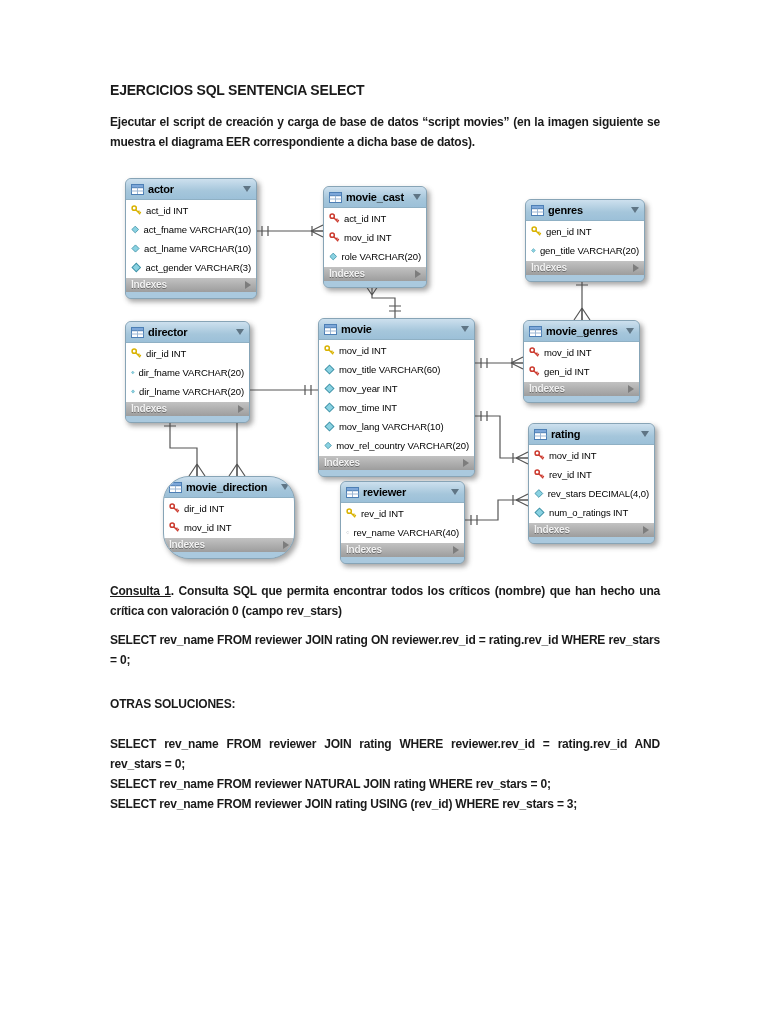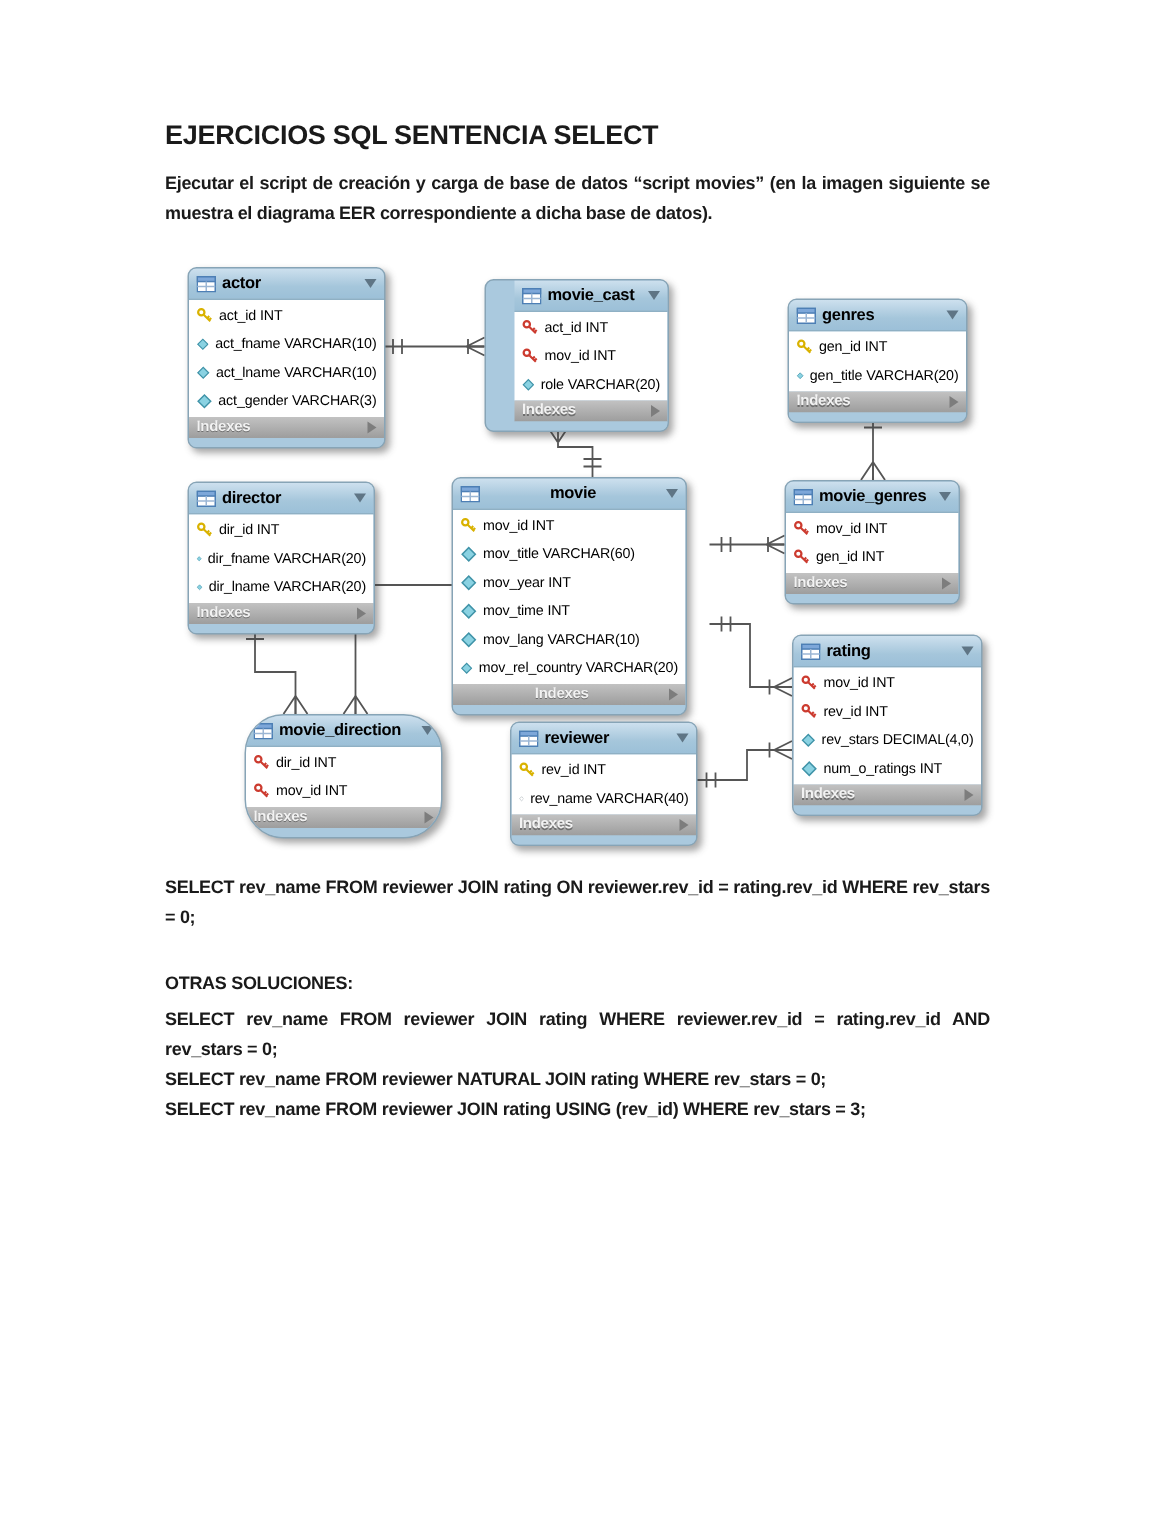"EJERCICIOS SQL SENTENCIA SELECT" h1.doc-title { font-size: 18px -> 14px }
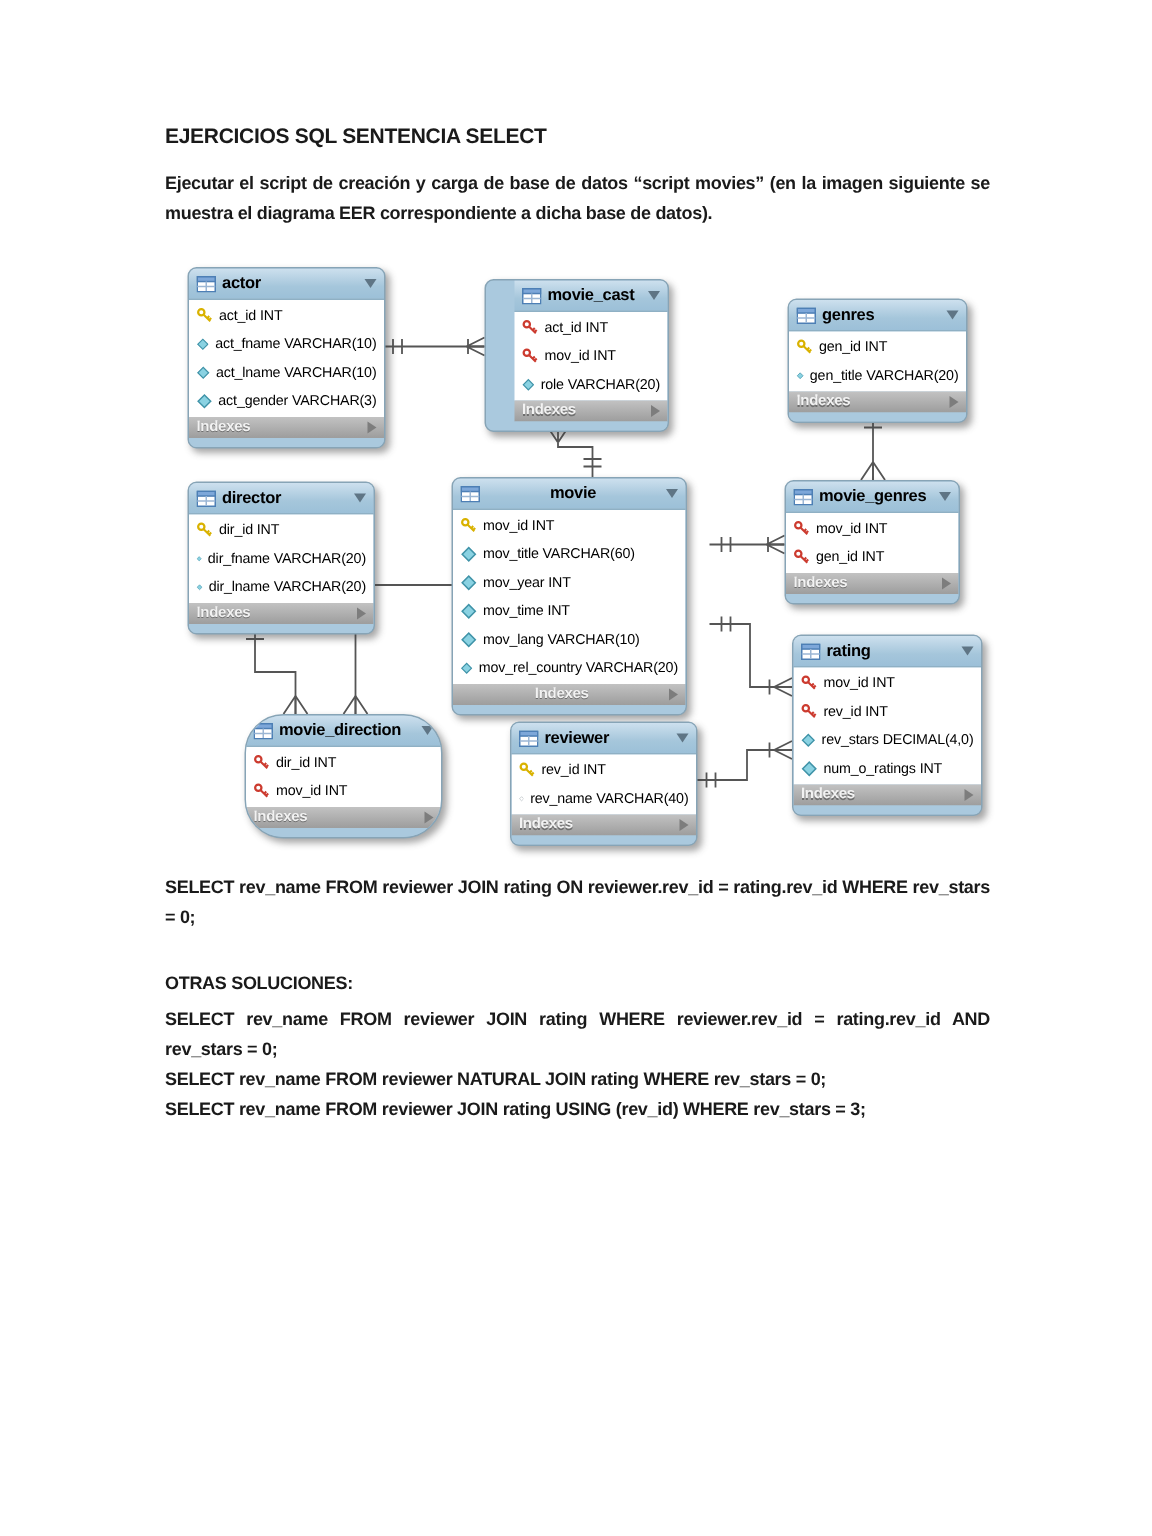"movie_cast" div.db-table { padding-left: 19px -> none }
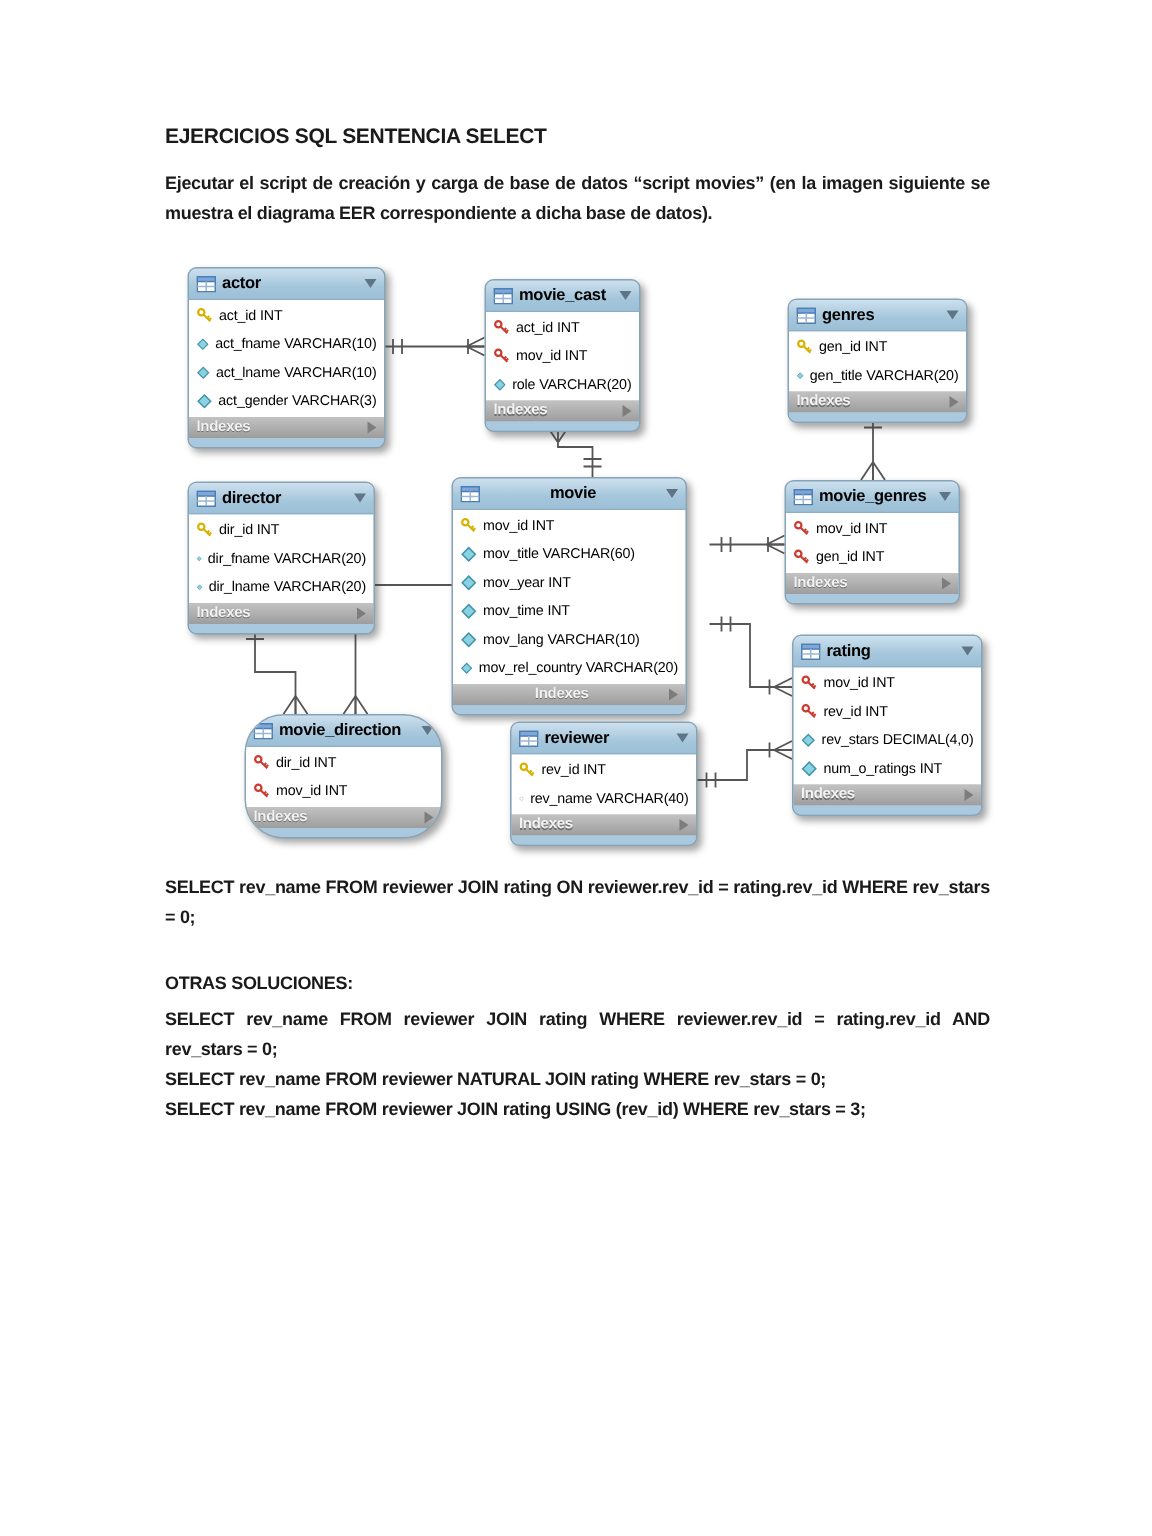"movie" div.db-table { left: 191px -> 208px; text-align: center -> none }
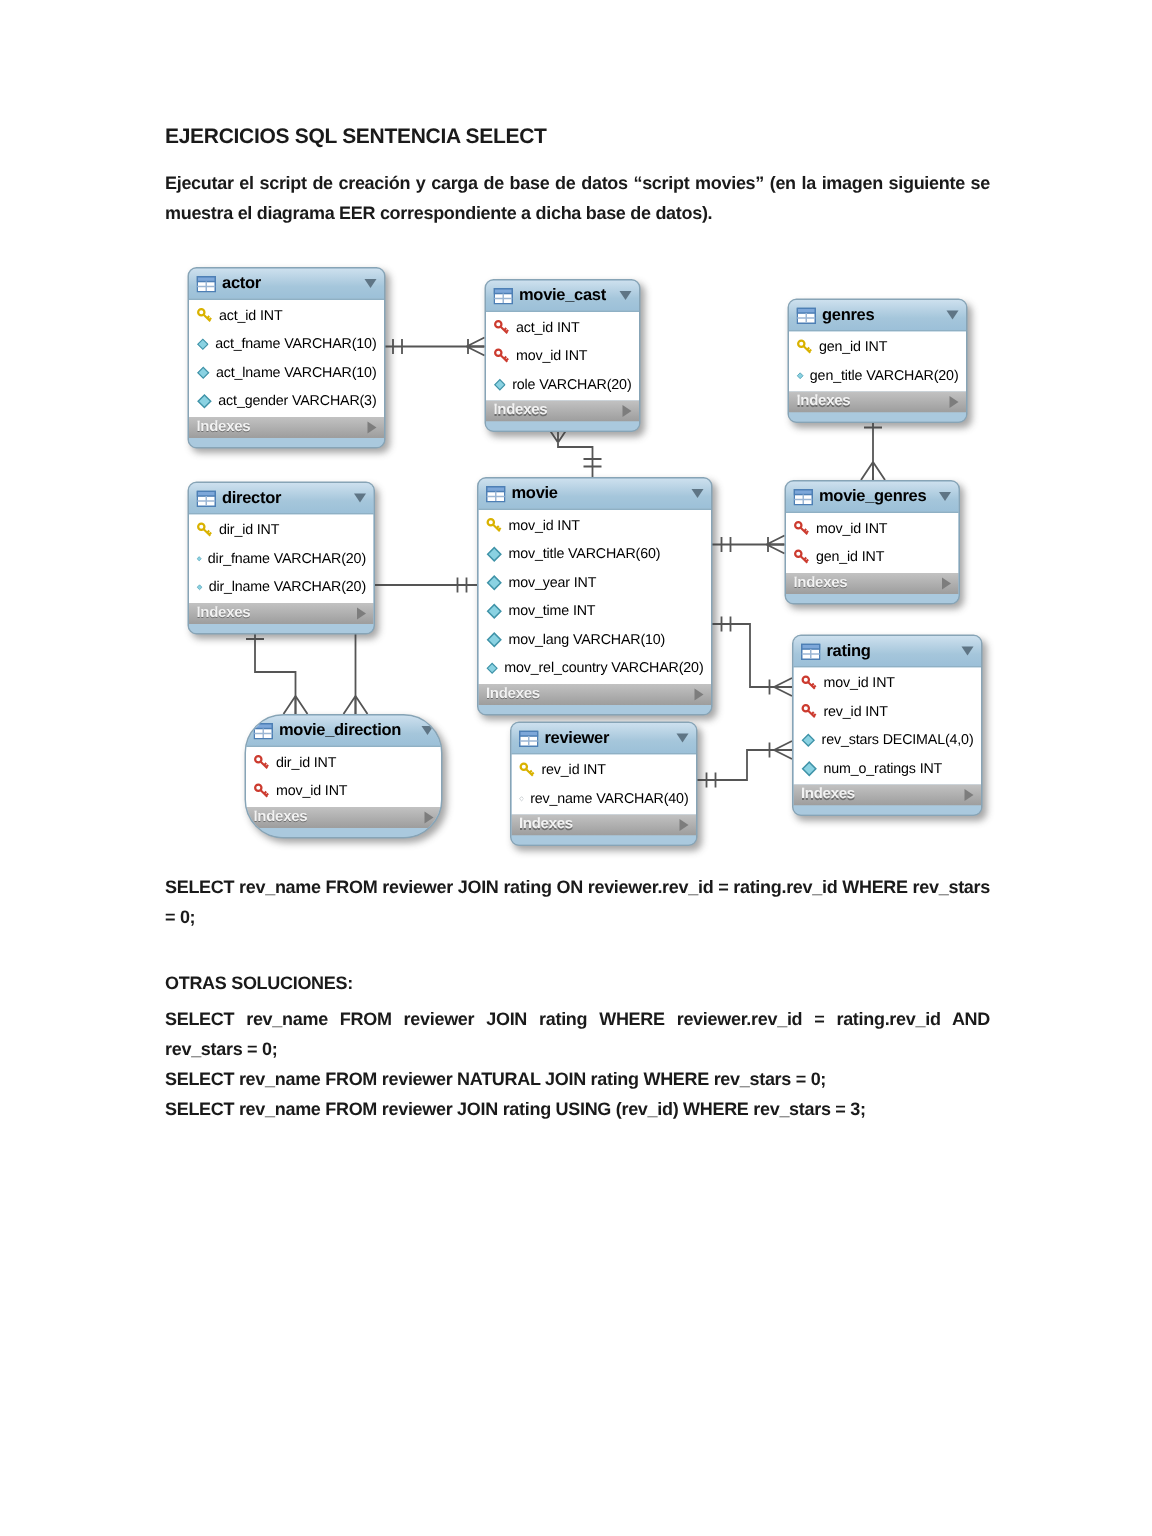"Consulta 1. Consulta SQL que" p.gap-sm { html: none -> <p><span>Consulta 1</span><span>. Consulta SQL que permita encontrar todos los críticos (nombre) que han hecho una crítica con valoración 0 (campo rev_stars)</span></p> }
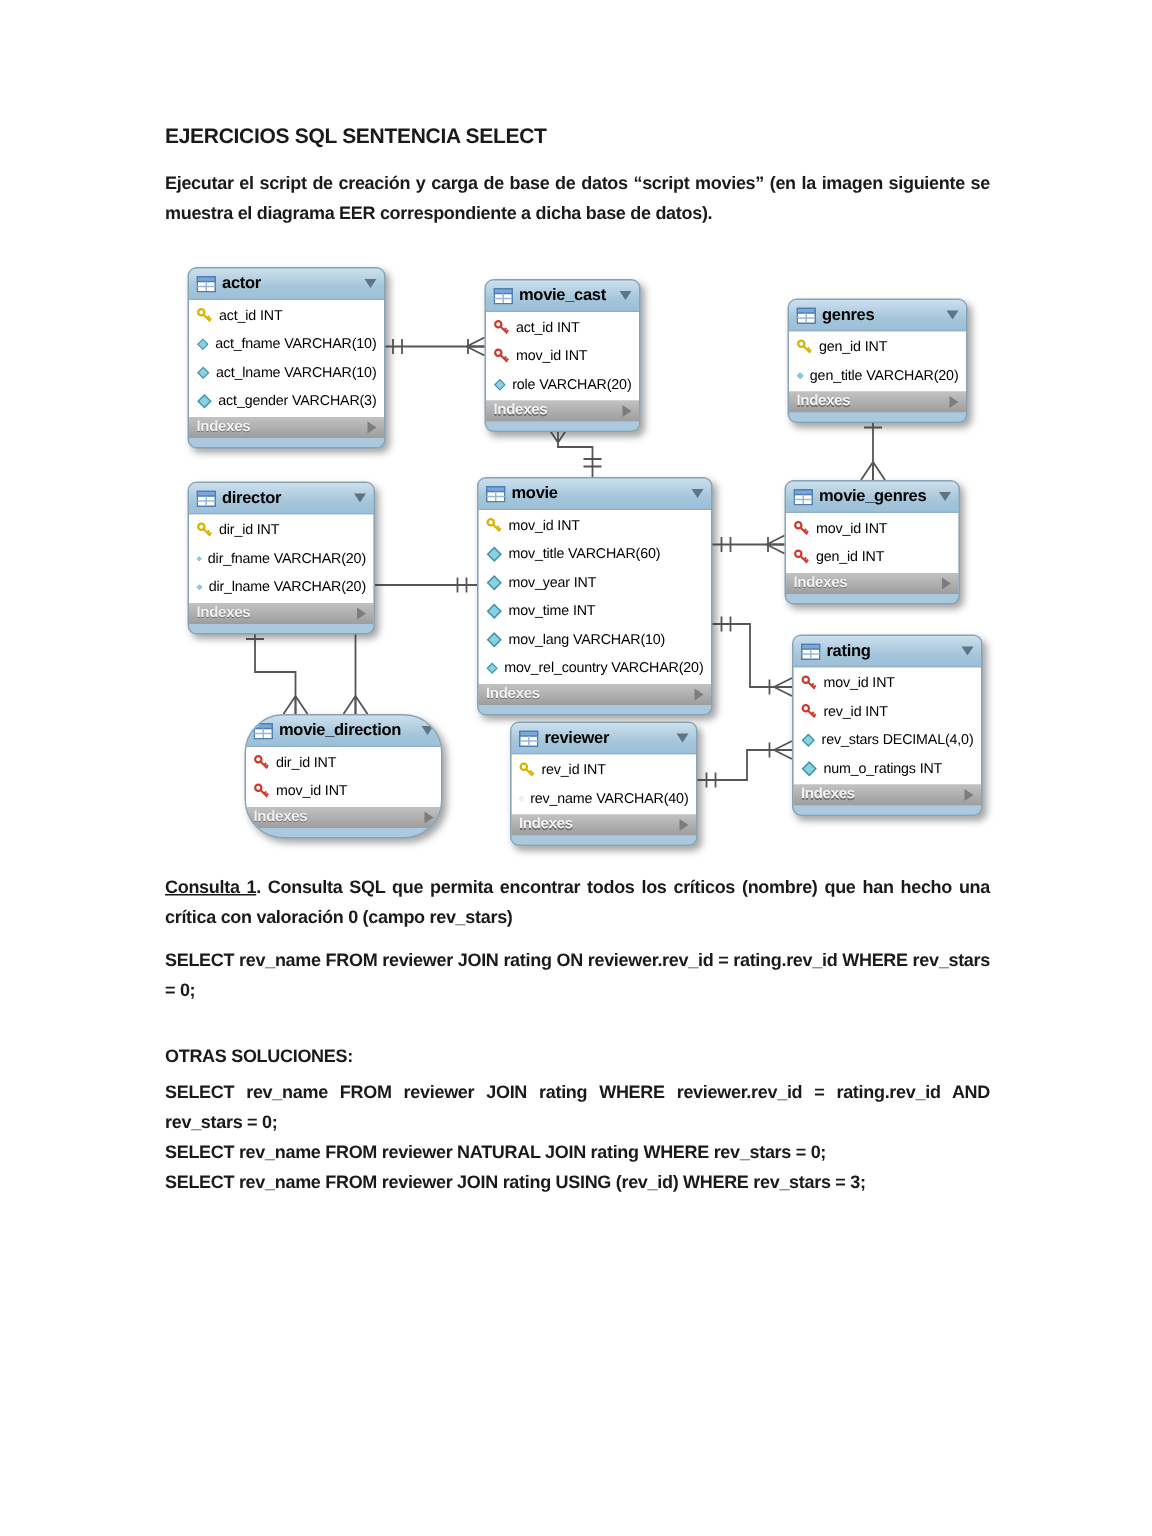"OTRAS SOLUCIONES:" .otras { margin-bottom: 4px -> 20px }
